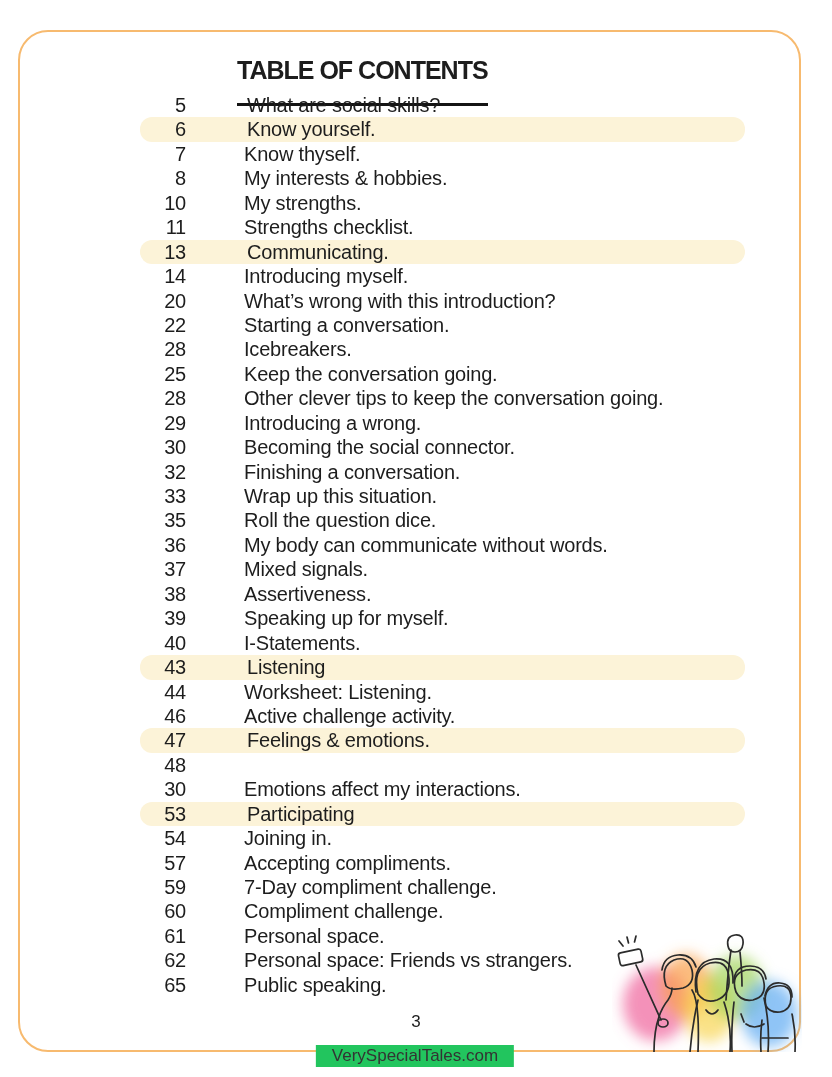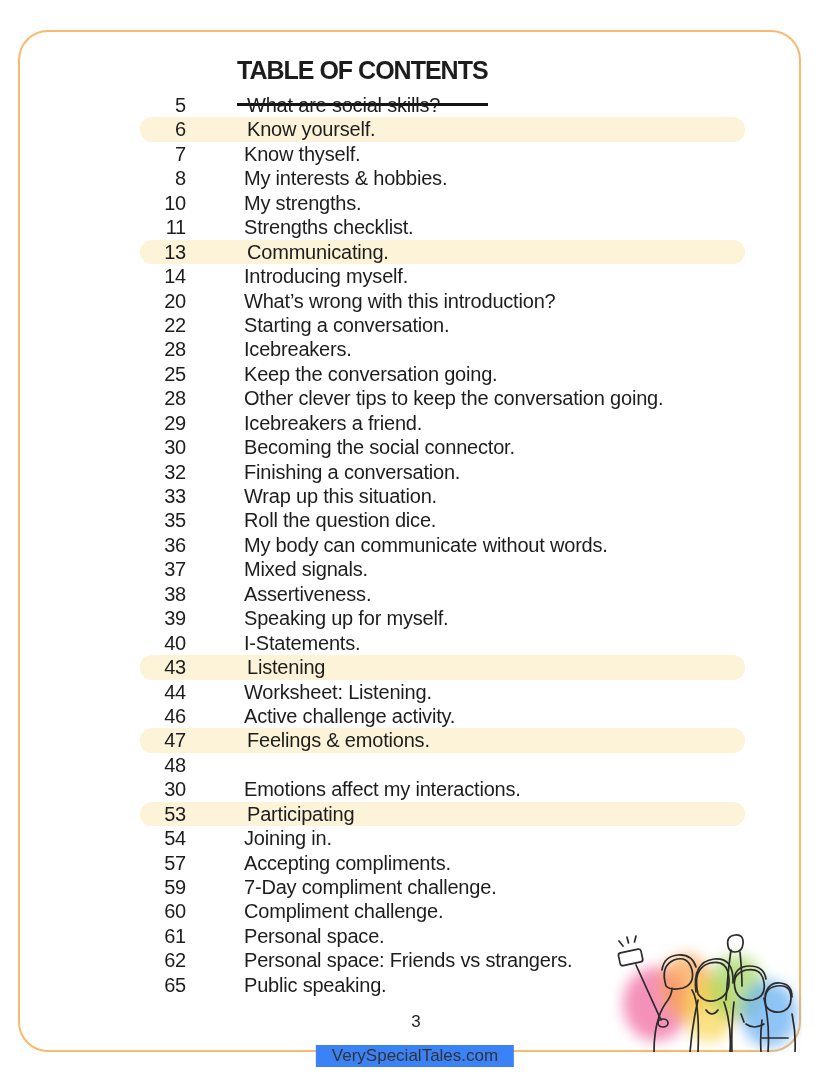"Icebreakers a friend." span.label { text: Icebreakers a friend -> Introducing a wrong }
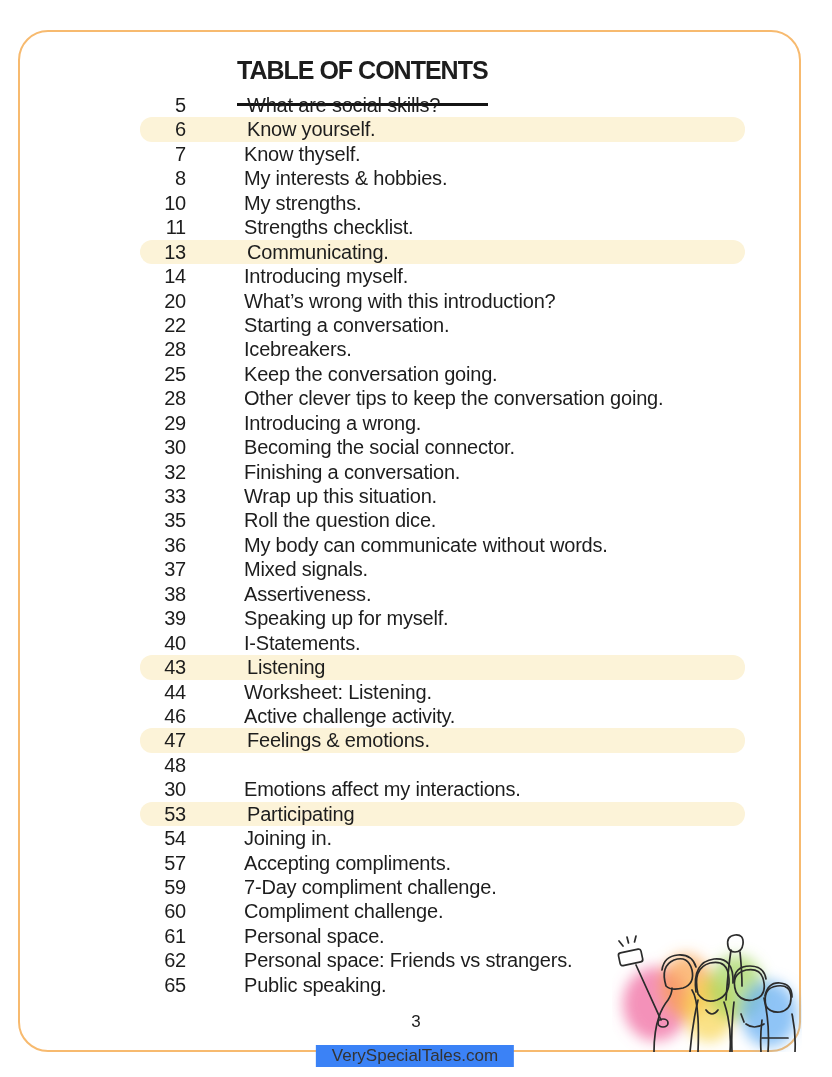"VerySpecialTales.com" .site { background: #3b82f6 -> #22c55e }
